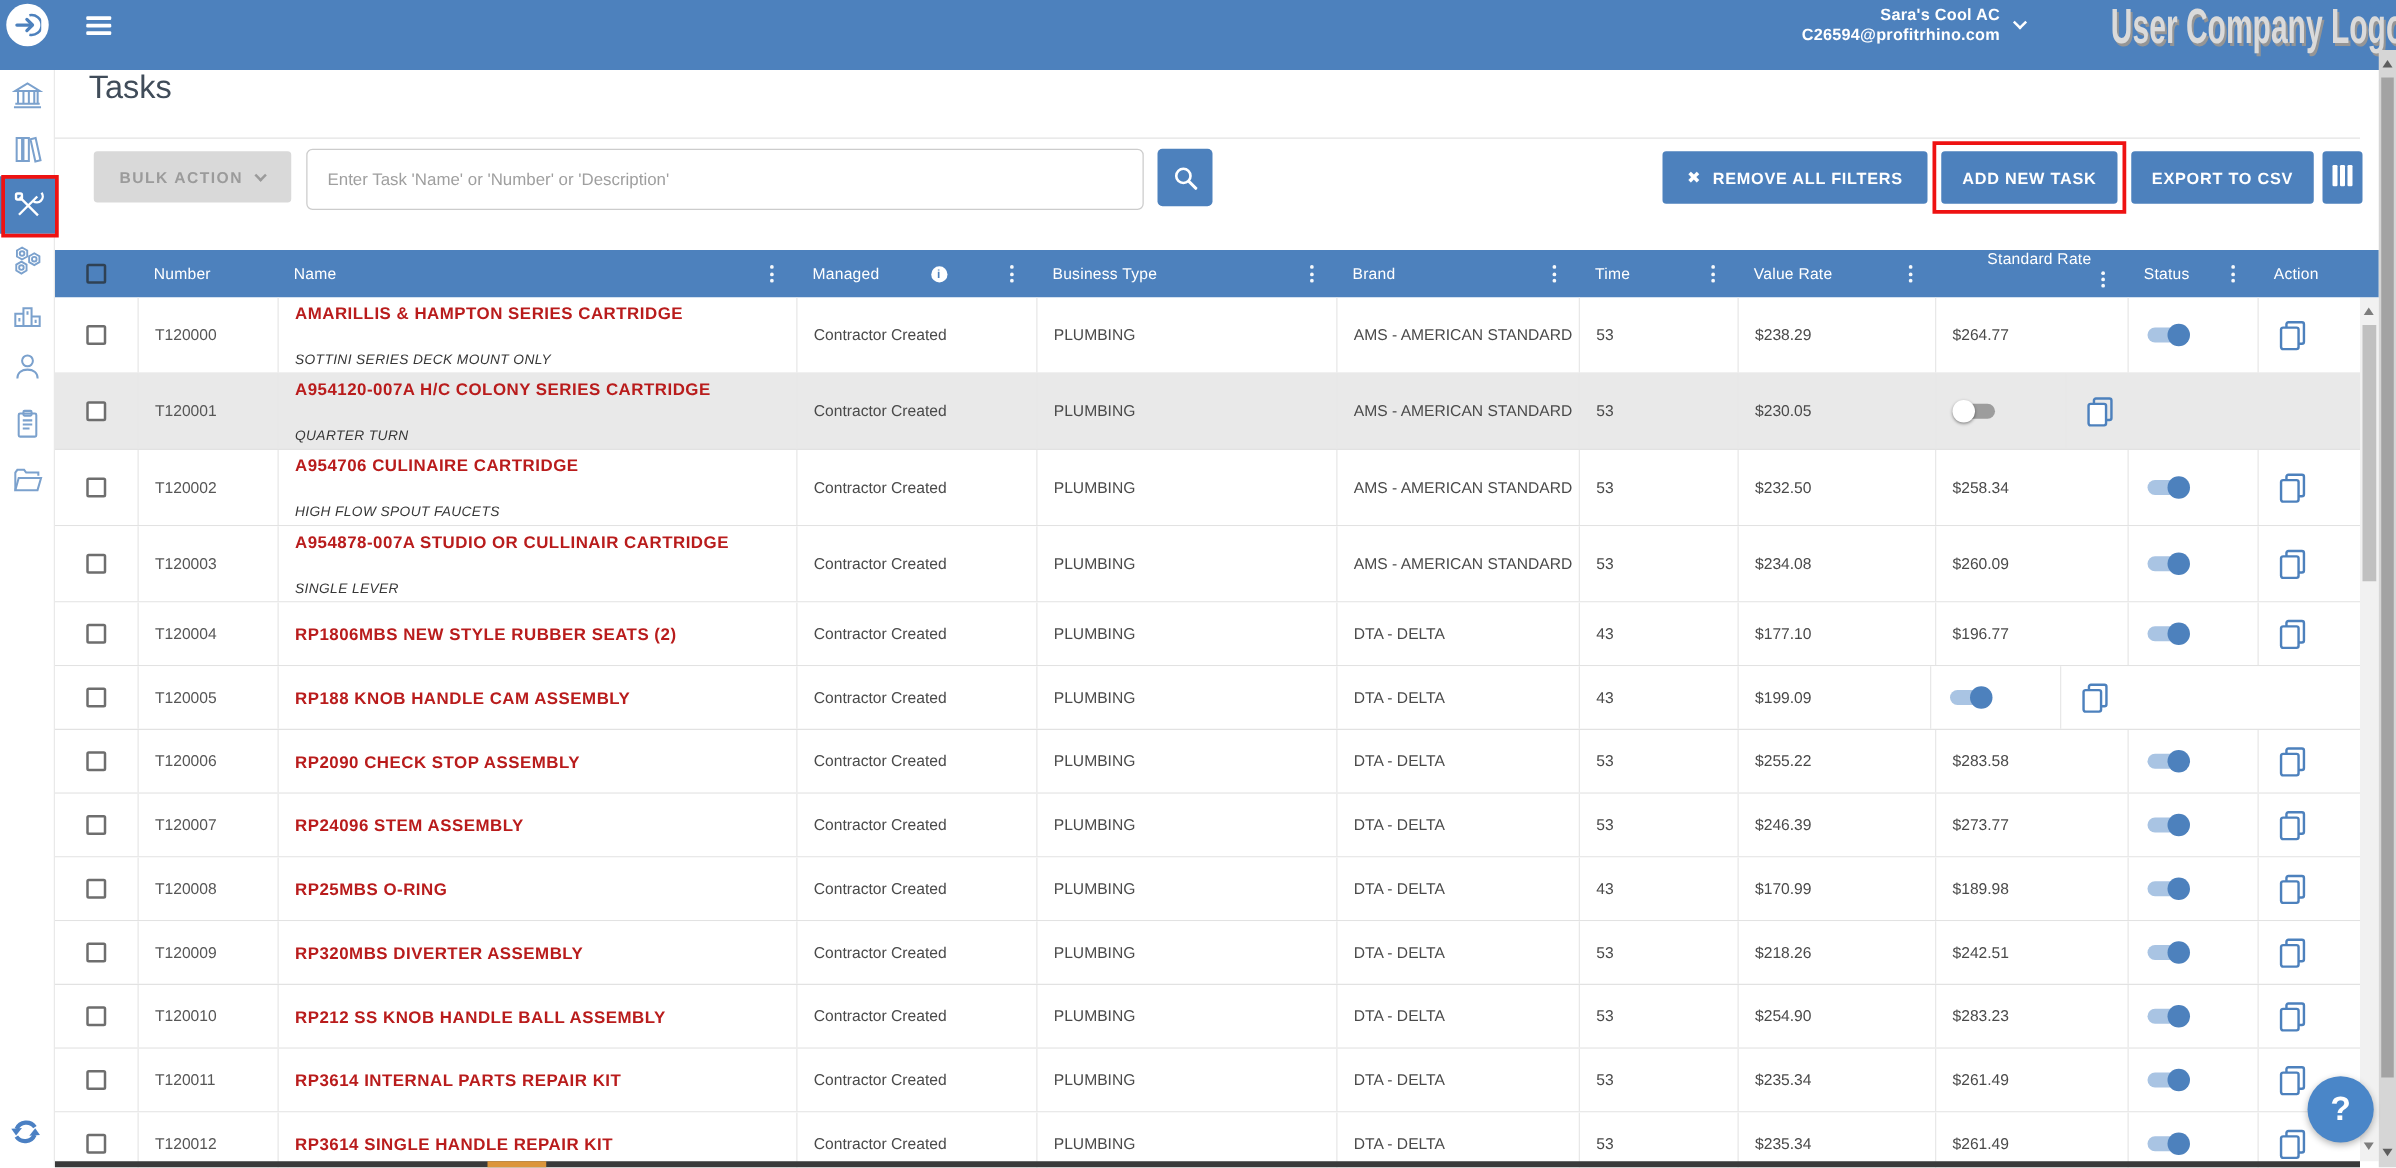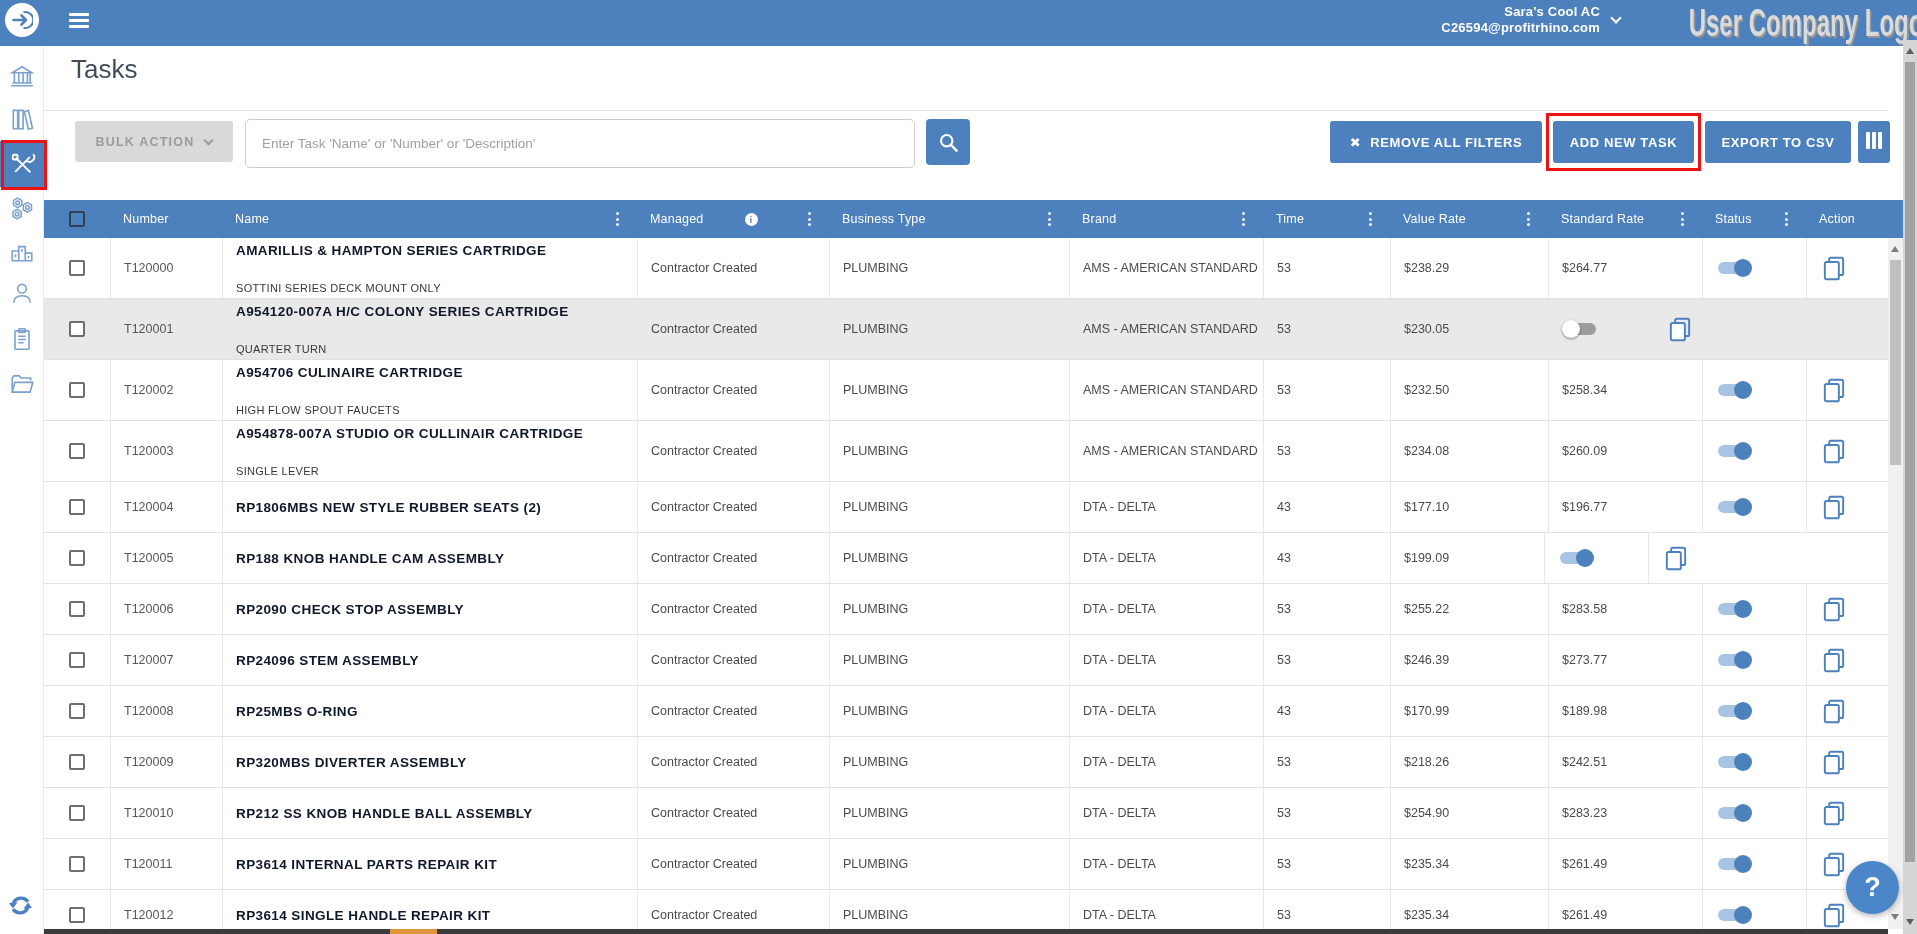"Sara's Cool AC" .topbar { height: 46px -> 56px }
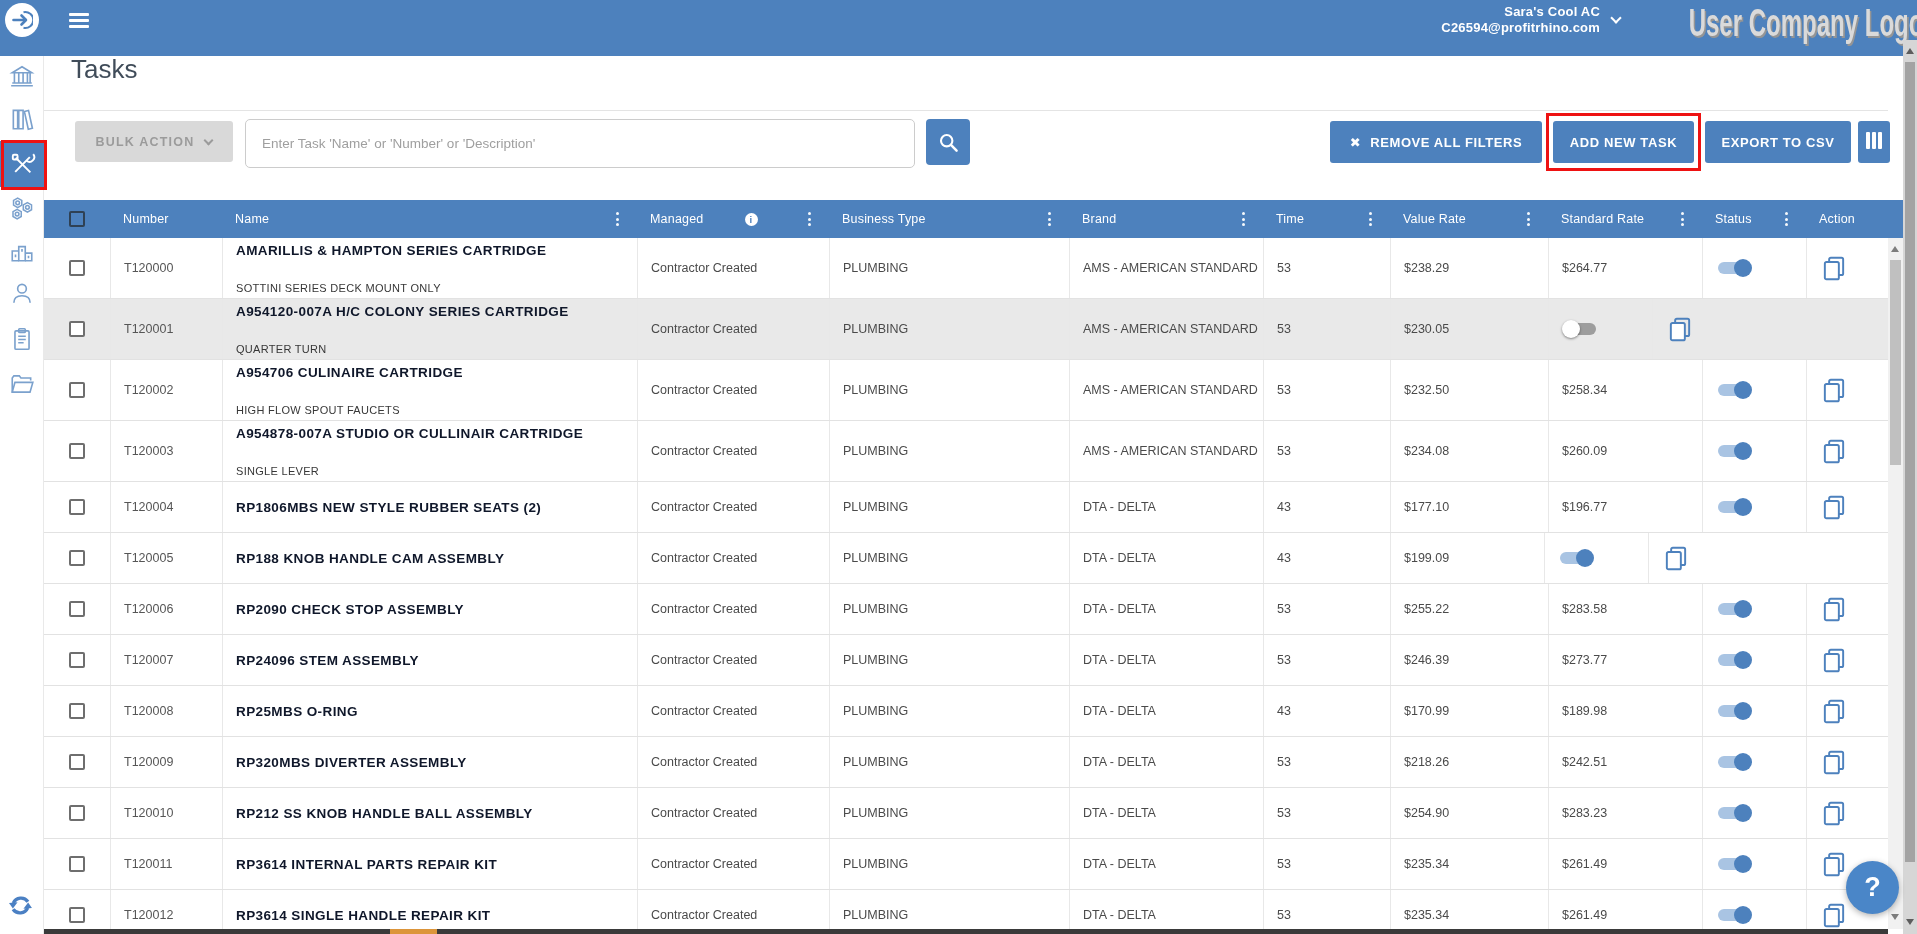"Standard Rate" .col-std { flex-direction: none -> column }
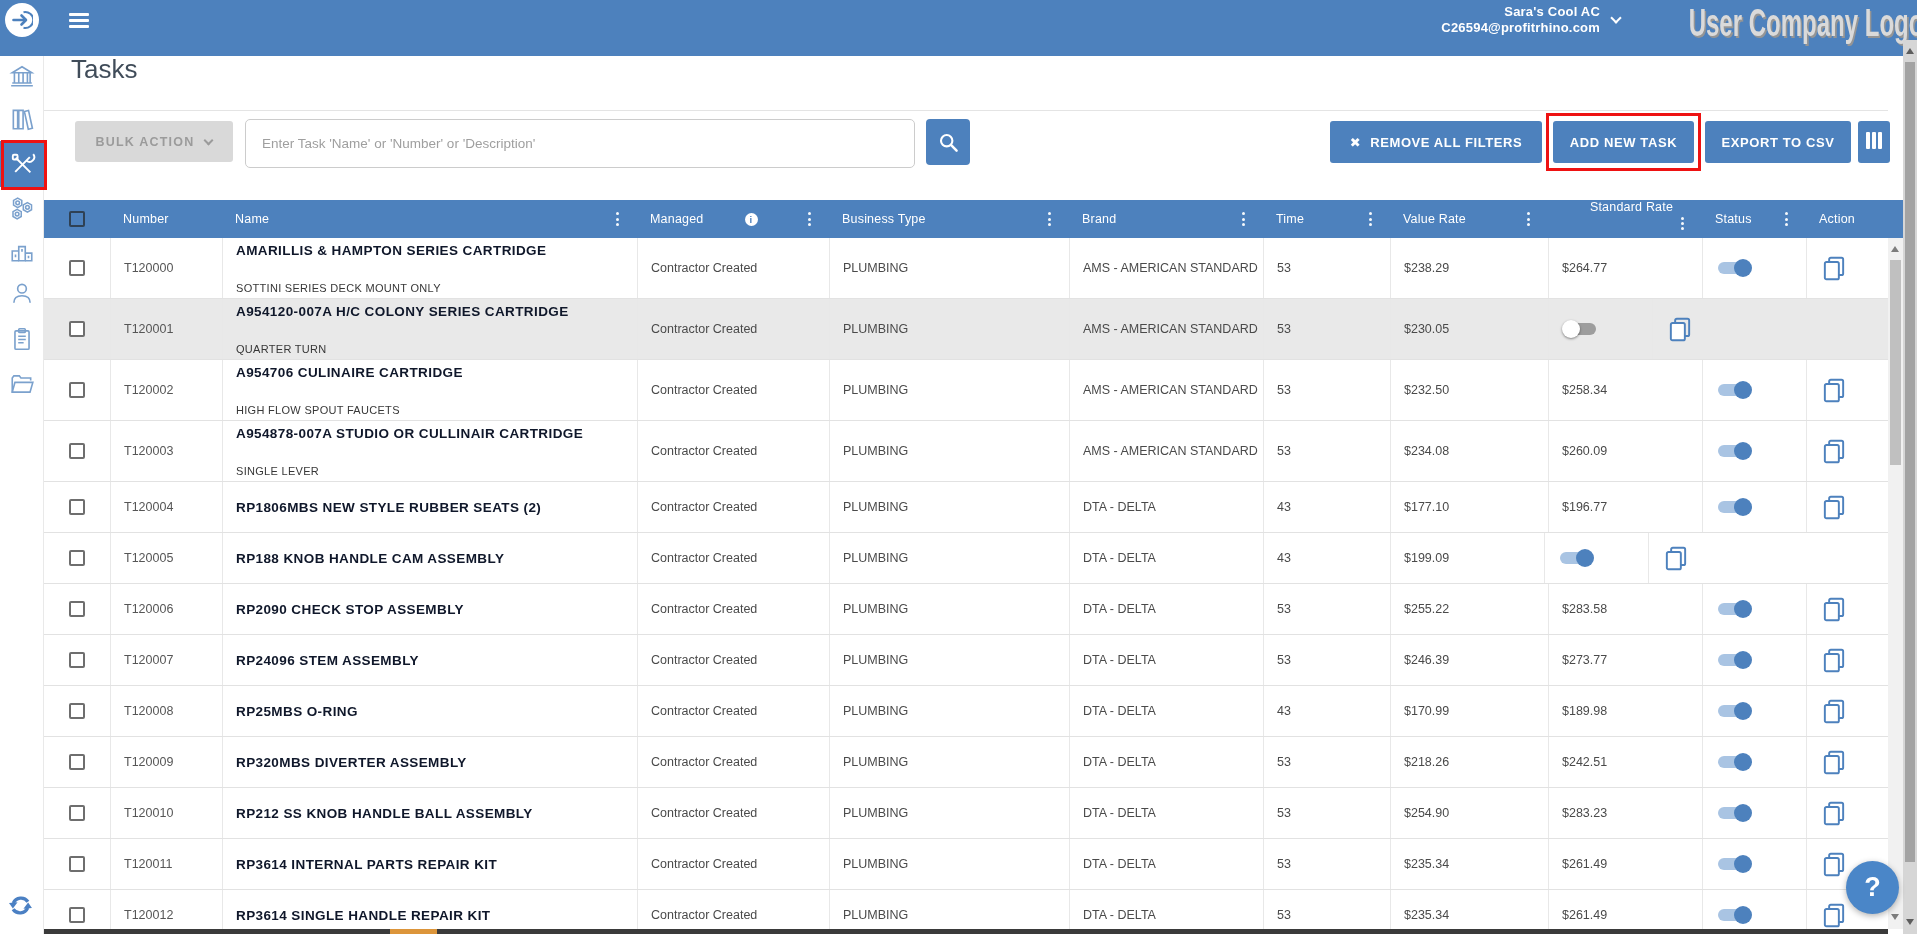"AMARILLIS & HAMPTON SERIES CARTRIDGE" .task-link { color: #0f172a -> #b91c1c }
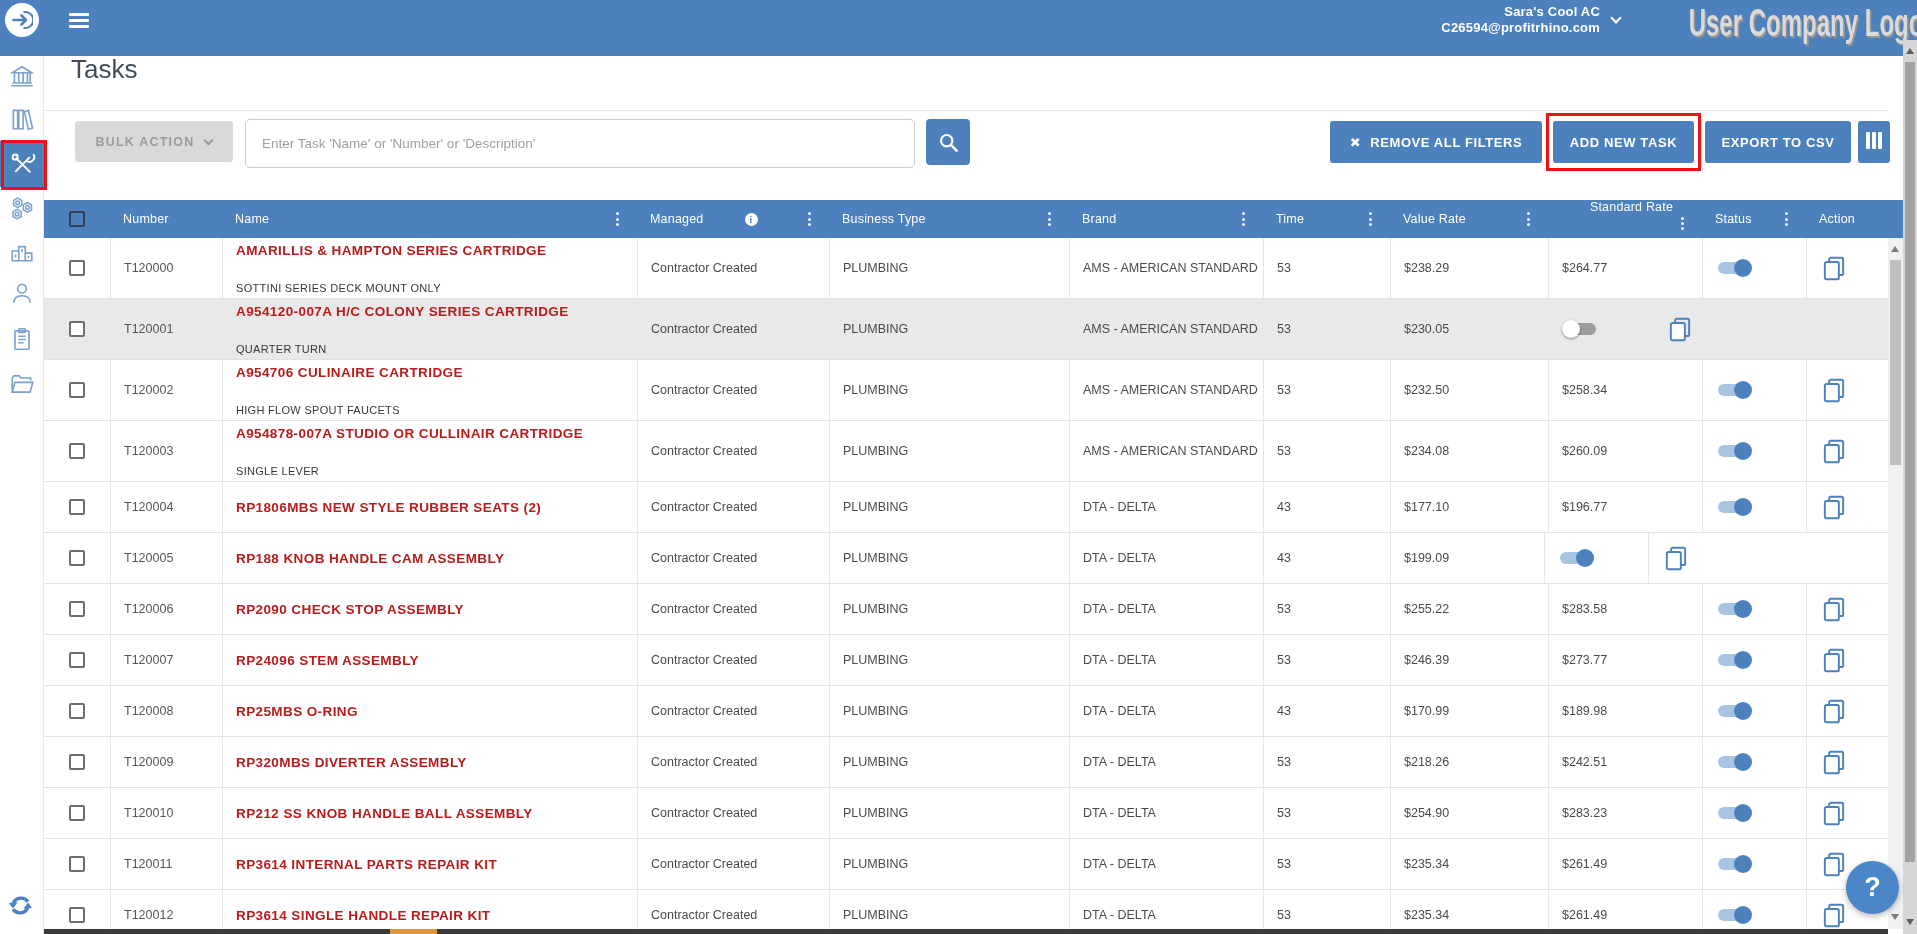"SOTTINI SERIES DECK MOUNT ONLY" .task-desc { font-style: none -> italic }
